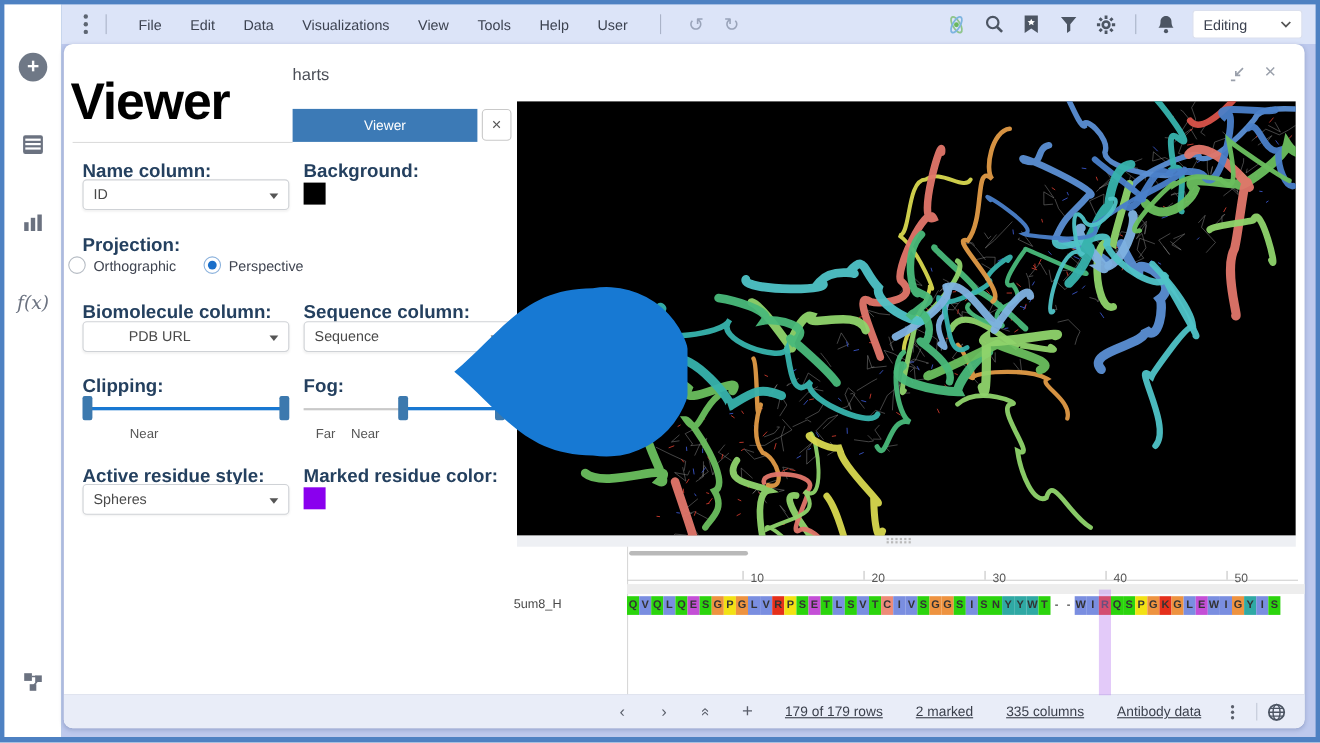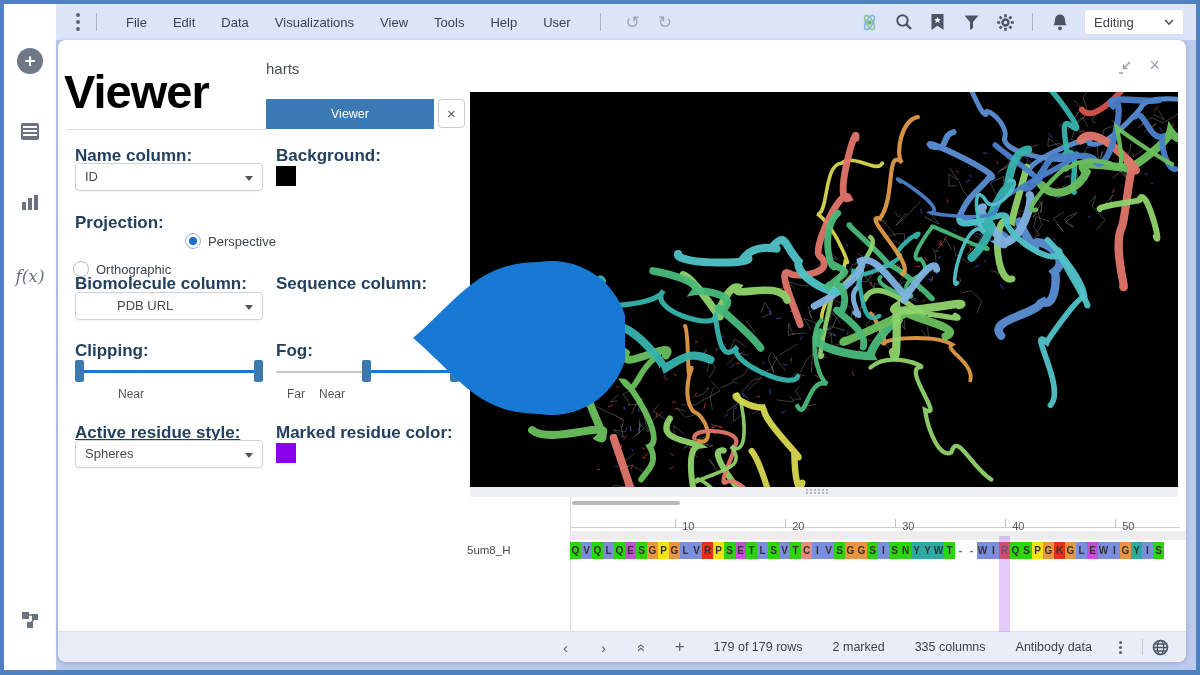"Orthographic" div.radio { left: 15px -> 4px; margin-top: 28px -> none }
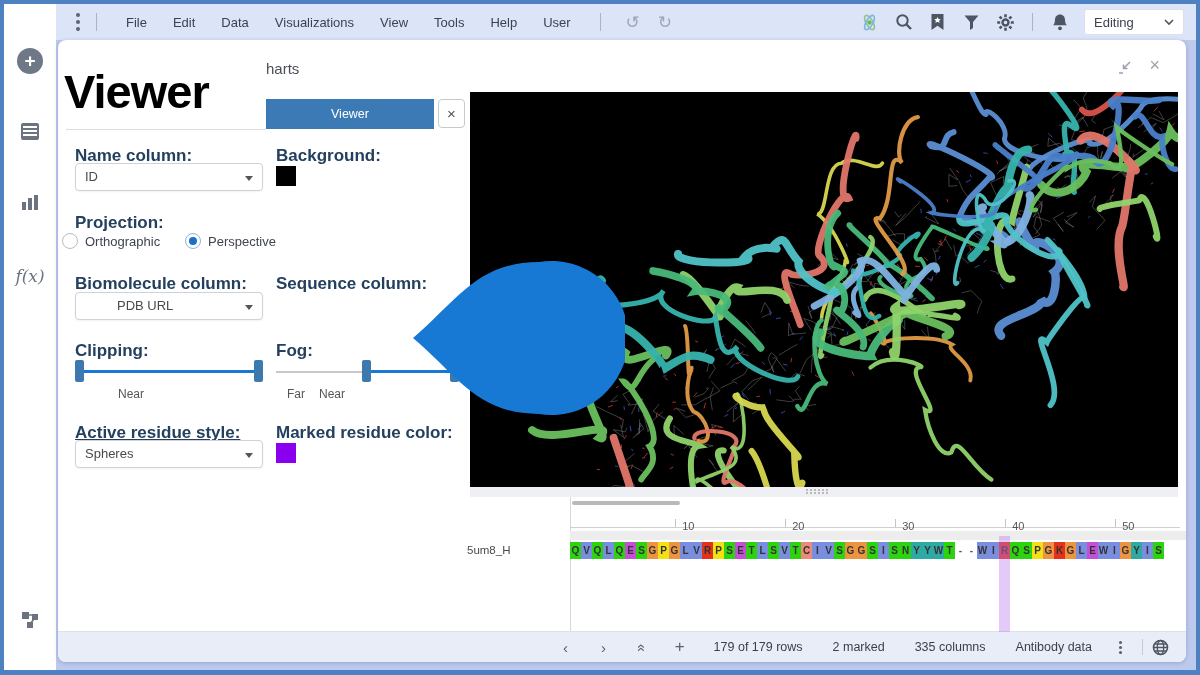"Sequence" div.dd { html: none -> <div><span>Sequence</span><span></span></div> }
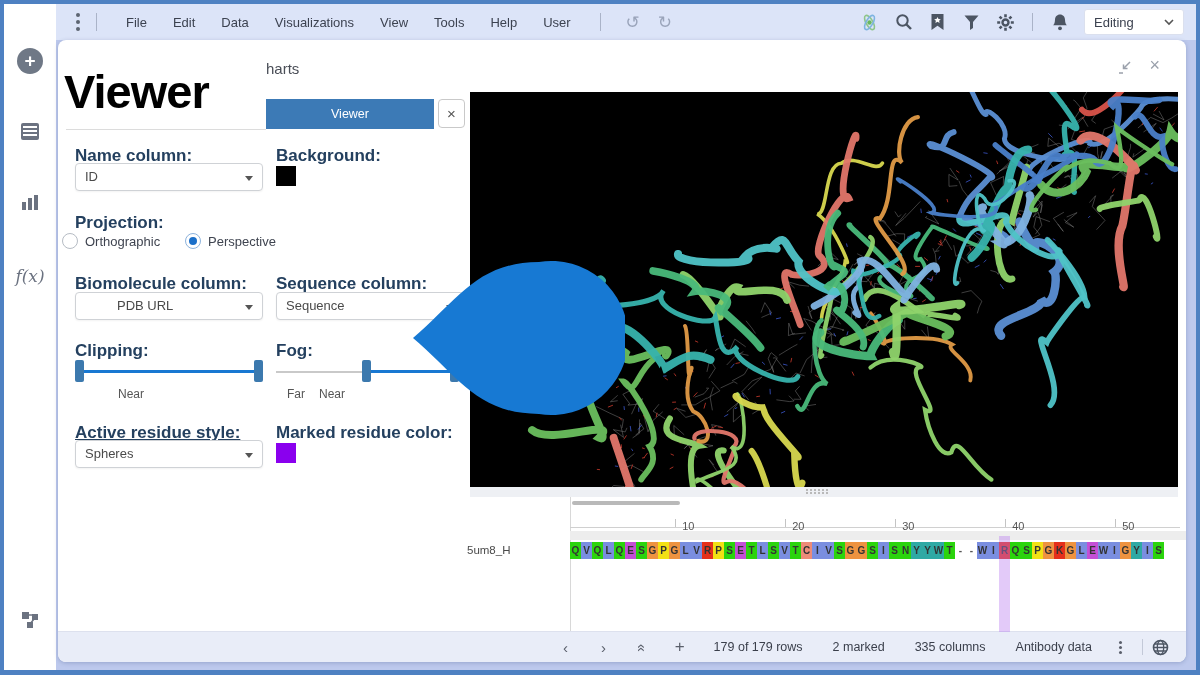"Active residue style:" div.lbl { text-decoration: underline -> none }
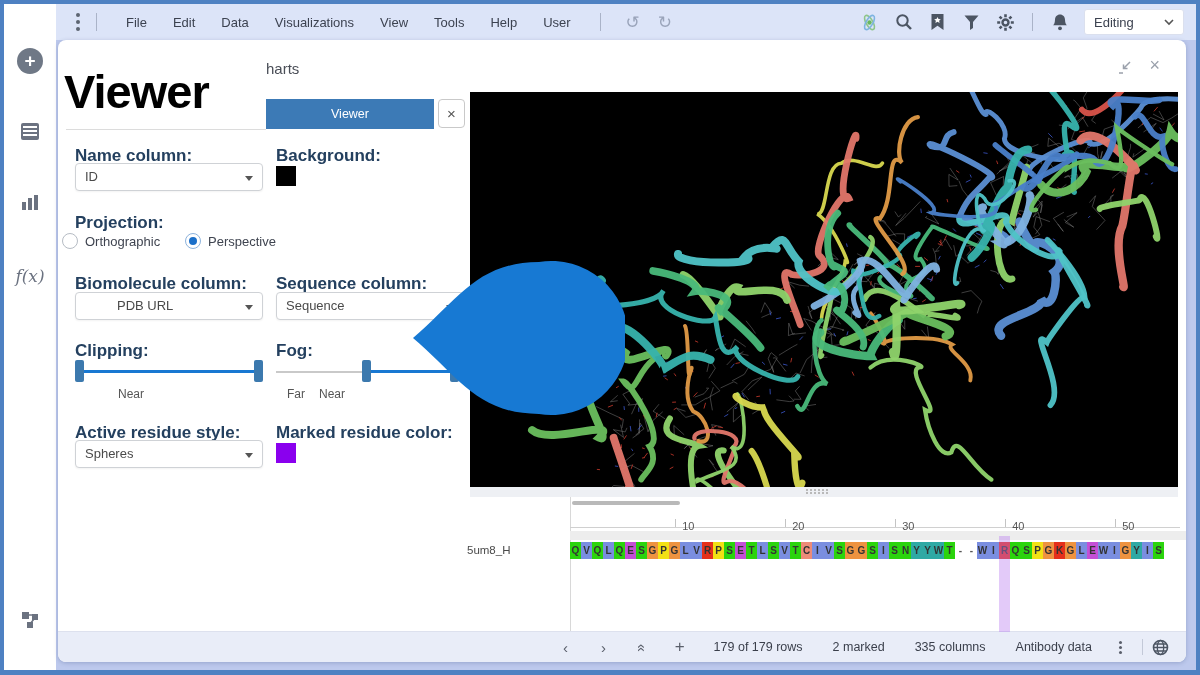"179 of 179 rows" .st-txt { text-decoration: none -> underline }
